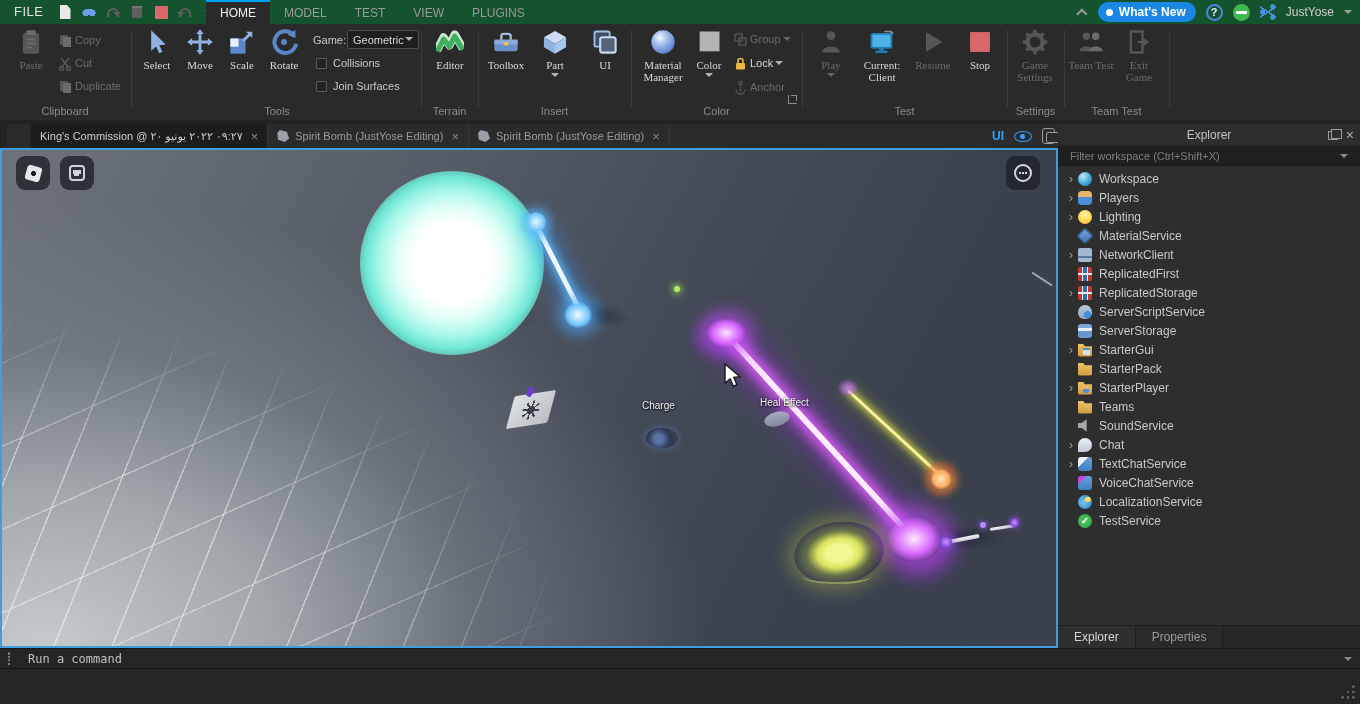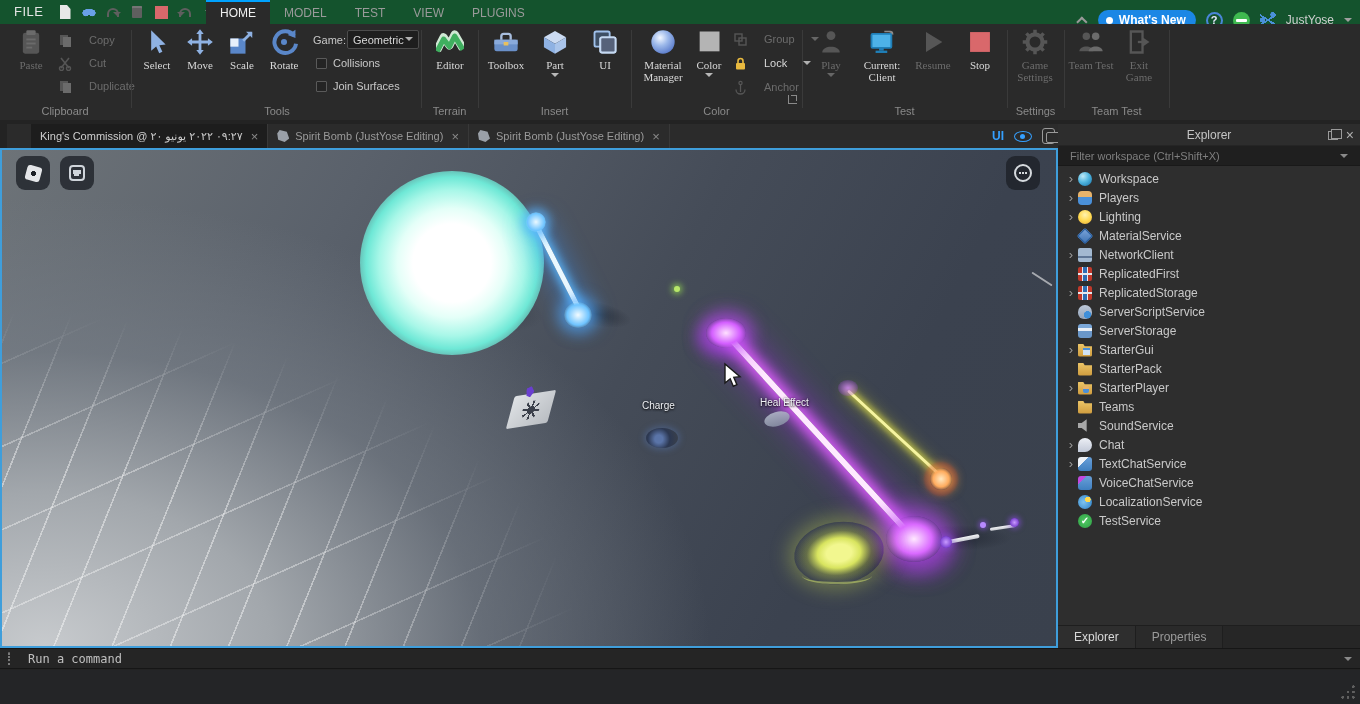"What's New" .mb-right { margin-top: 8px -> none }
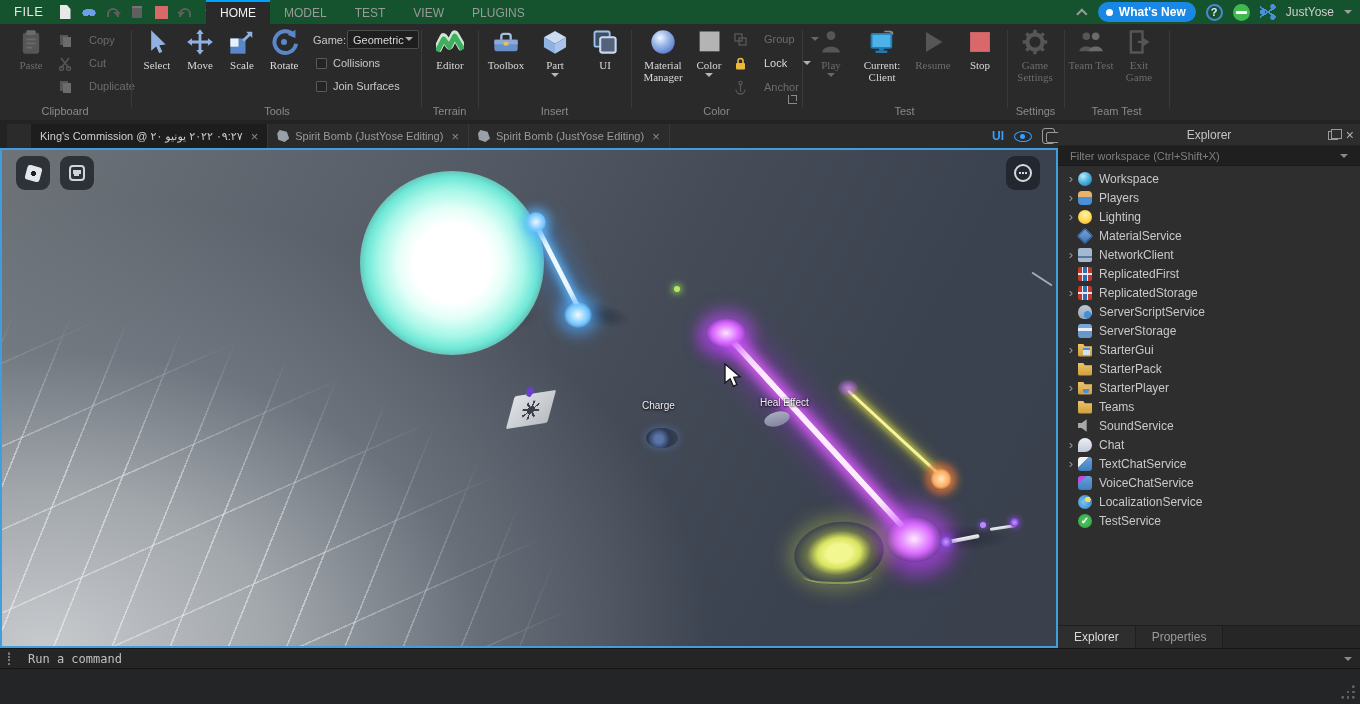"Copy" .mini { gap: 16px -> 2px }
